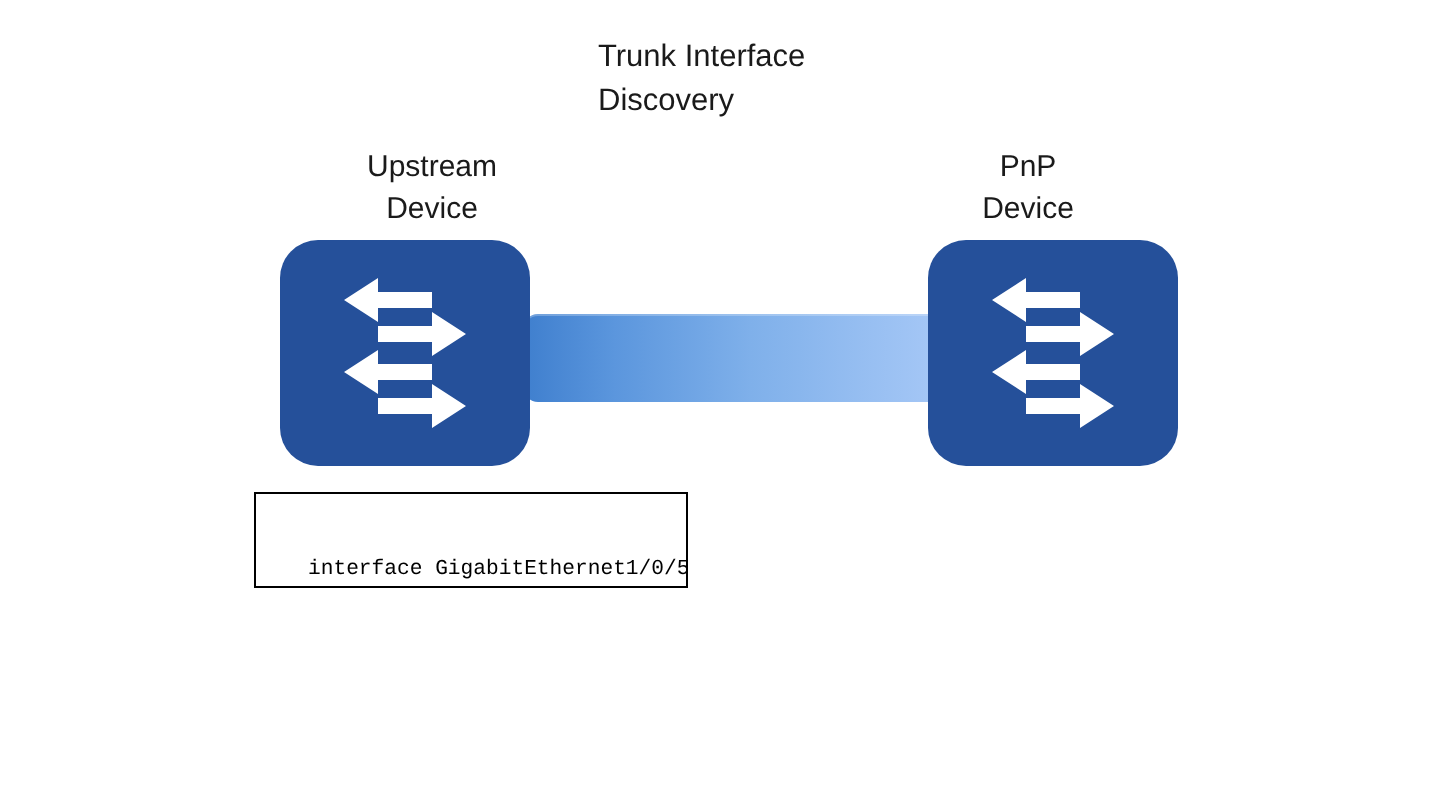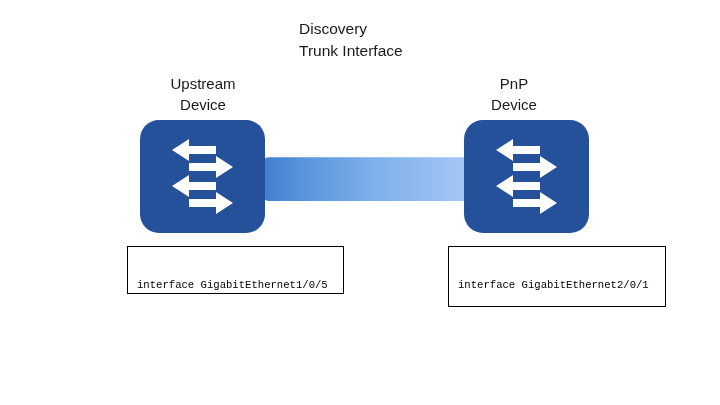"Discovery" div { order: before "Trunk Interface" -> after "Trunk Interface" }
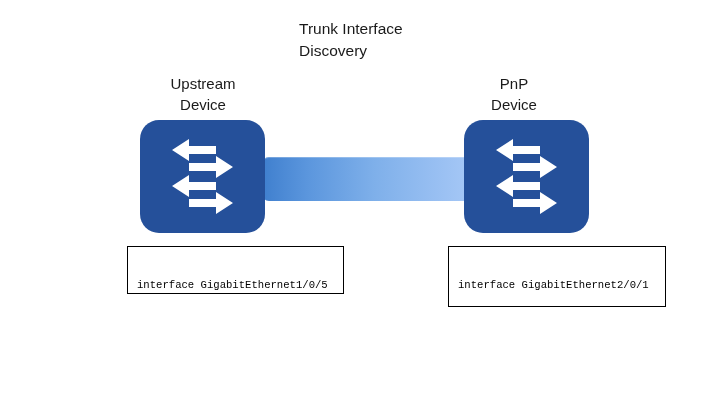"Upstream" .device-label.left { left: 140px -> 153px }
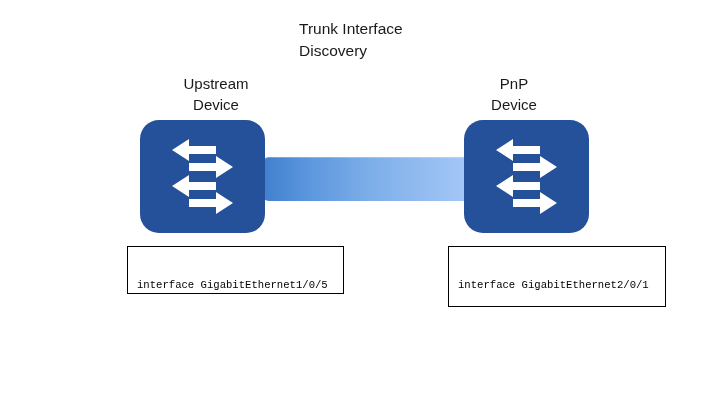"interface GigabitEthernet1/0/5" .config-box { padding: 5px 7px 6px 9px -> 5px 7px 6px 26px }
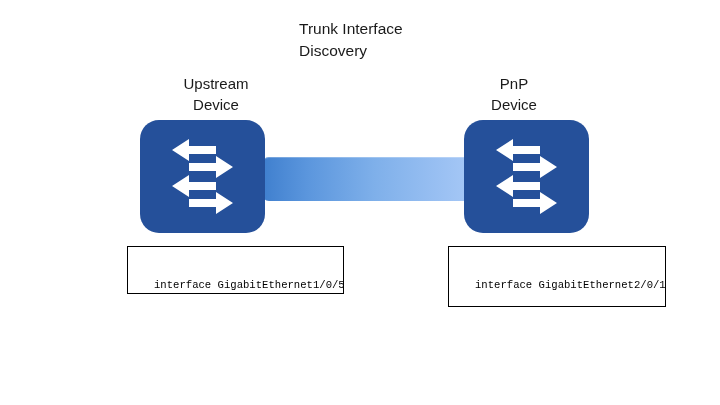"interface GigabitEthernet2/0/1" div.config-box { html: <div> <div>interface GigabitEthernet2/0/1</div> </div> -> none }
